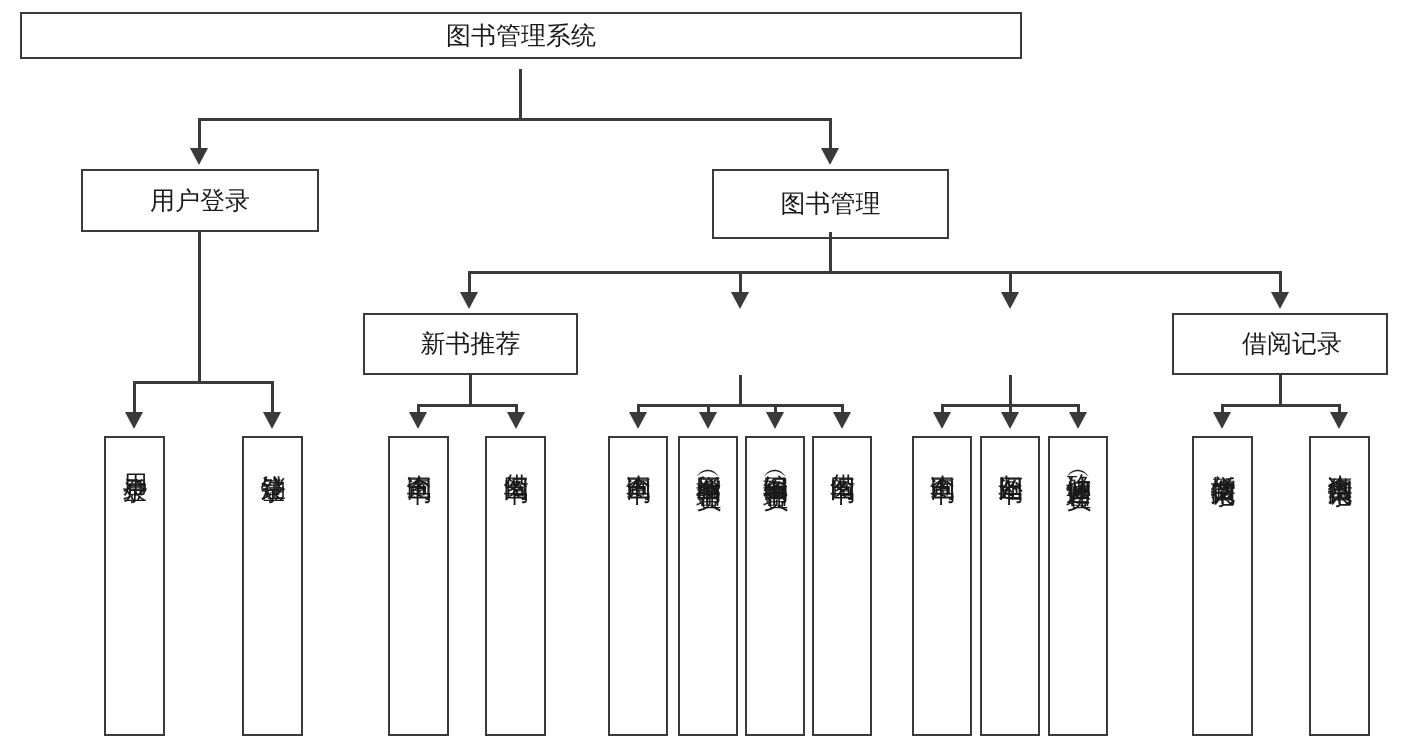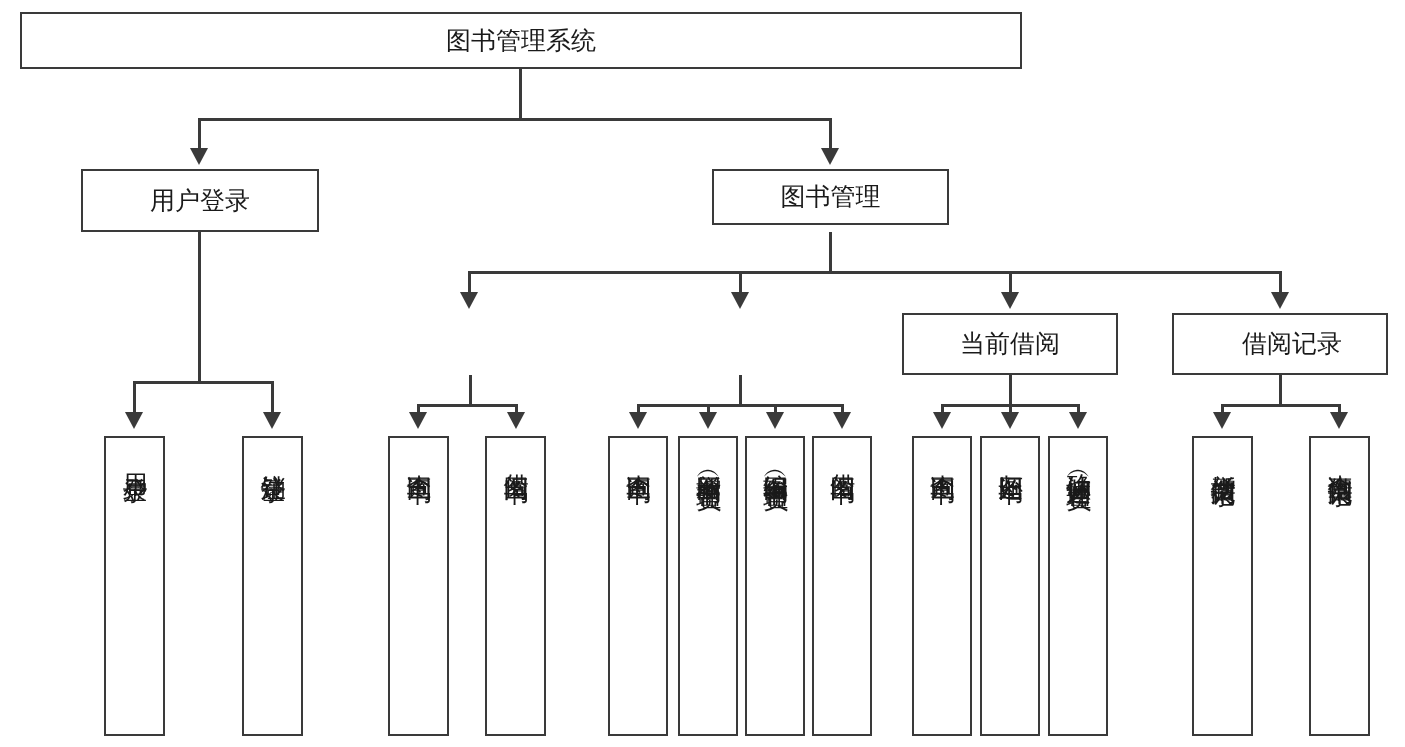"图书管理系统" div.node { height: 57px -> 47px }
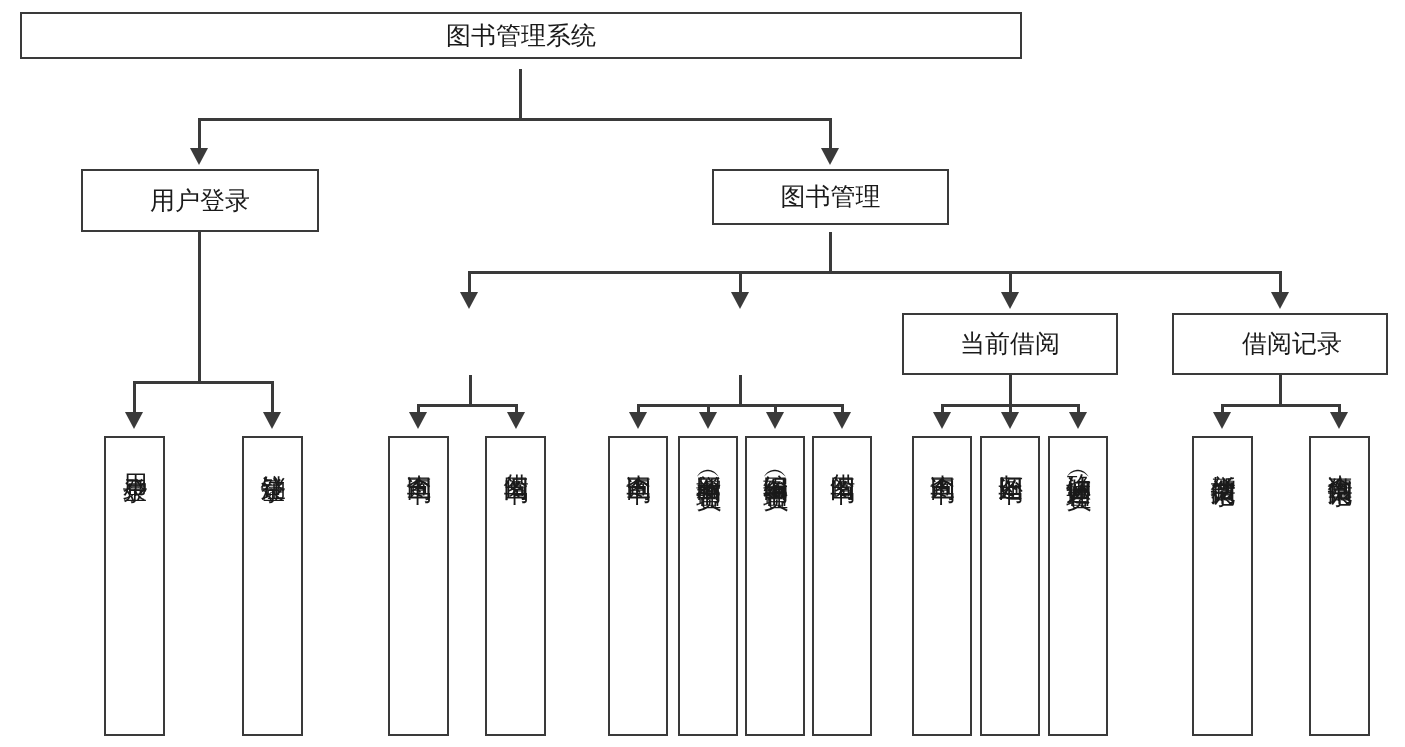"图书管理" div.node { height: 56px -> 70px }
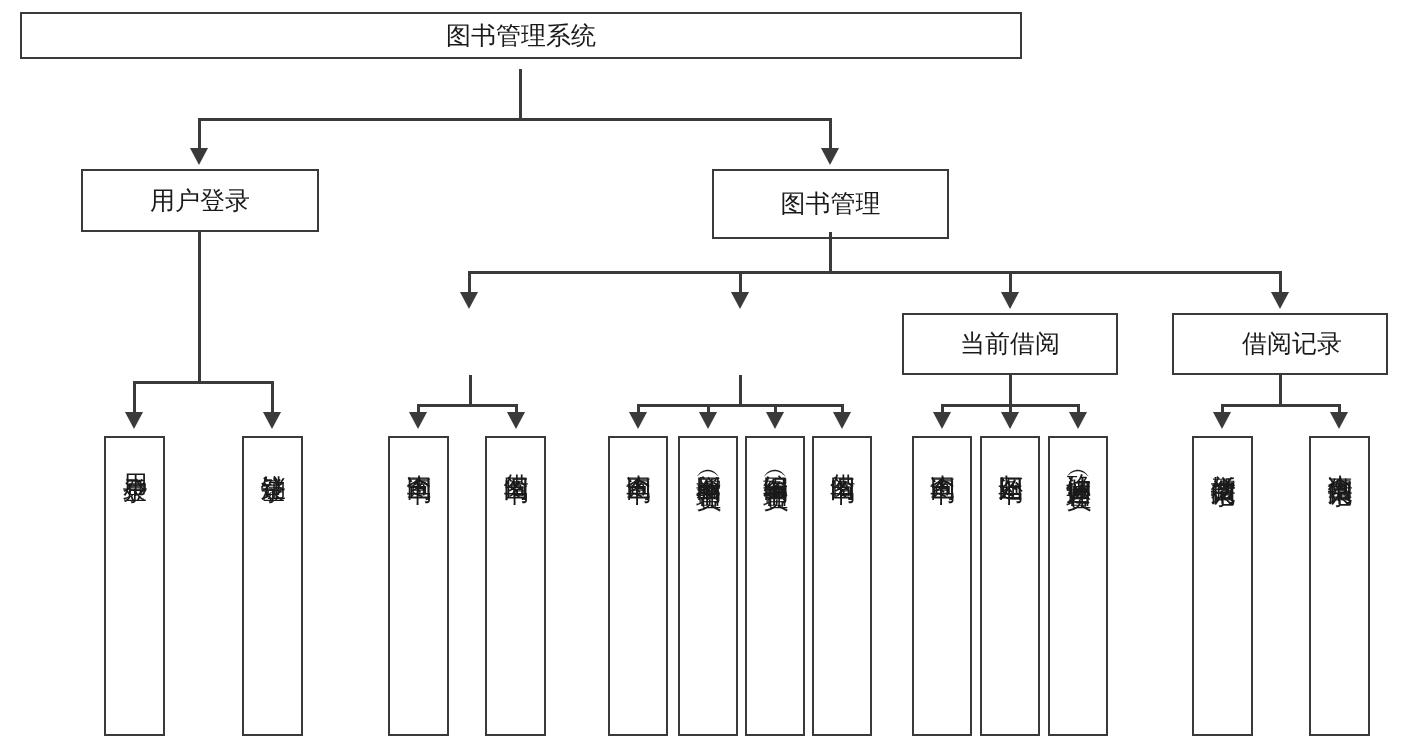"新书推荐" div.node { html: none -> <div> <span>新书推荐</span> </div> }
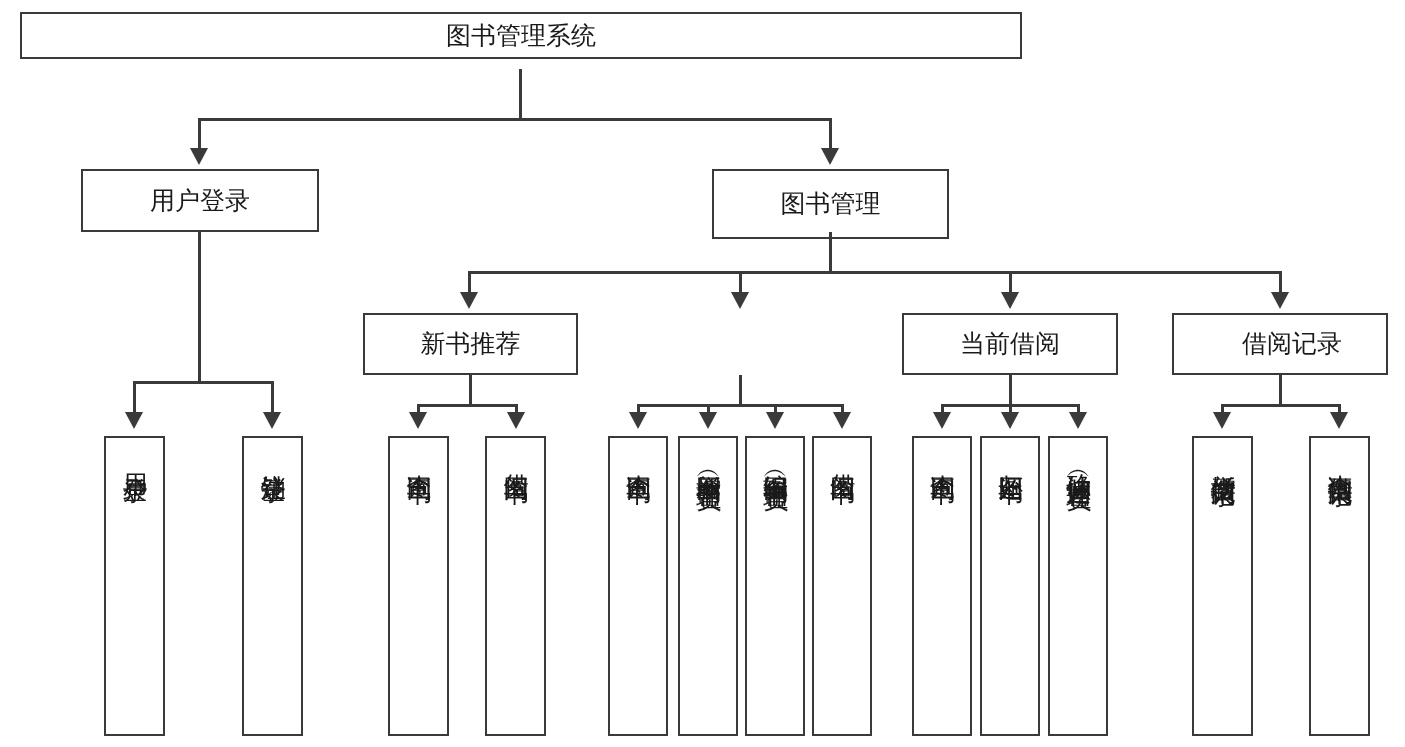"当前借阅" div.node { html: <div> <span>当前借阅</span> </div> -> none }
